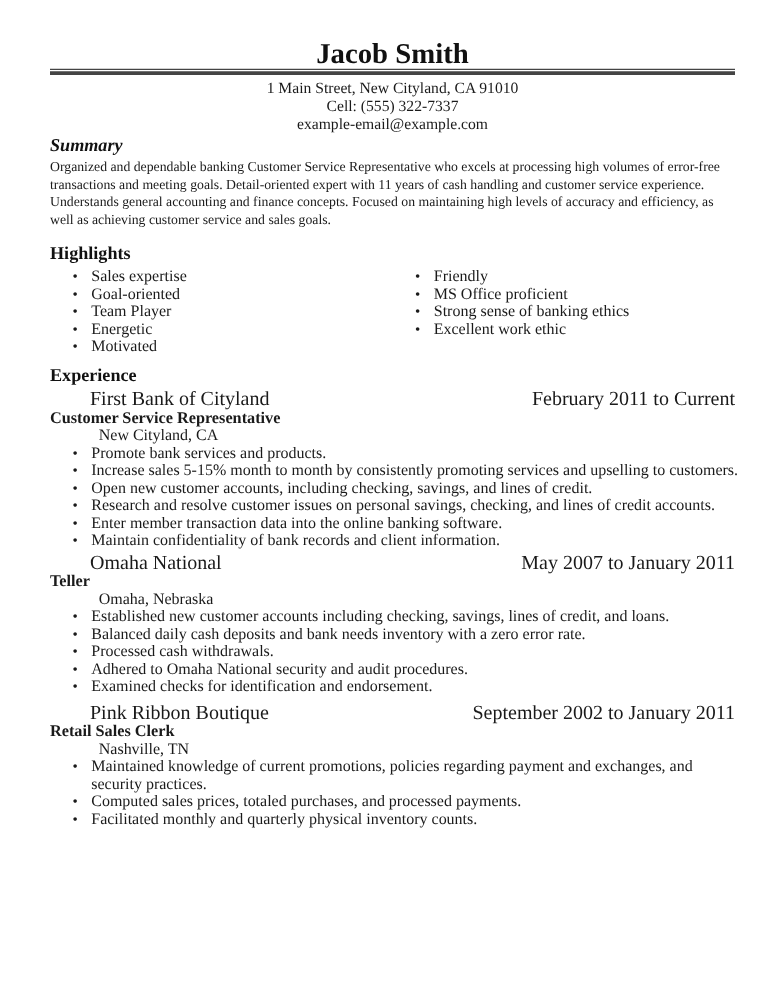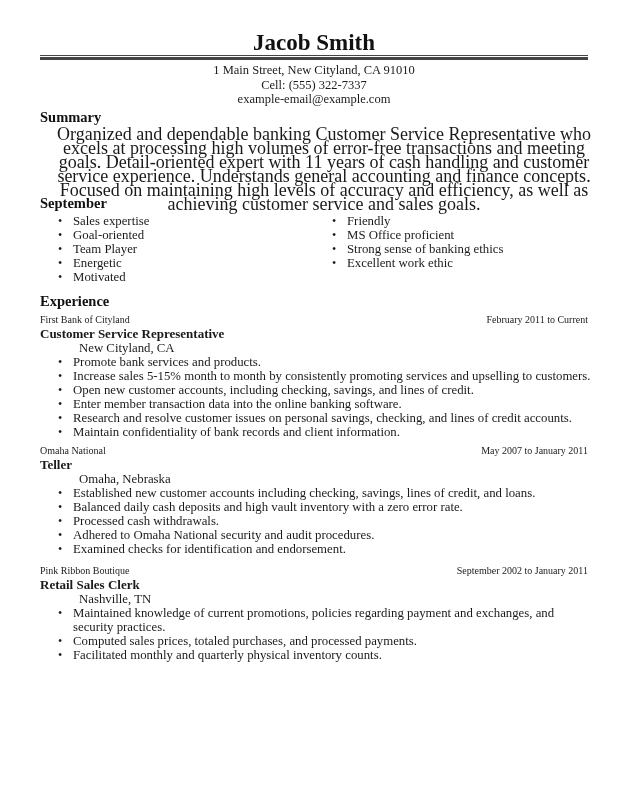"Summary" div.section-title { font-style: none -> italic }
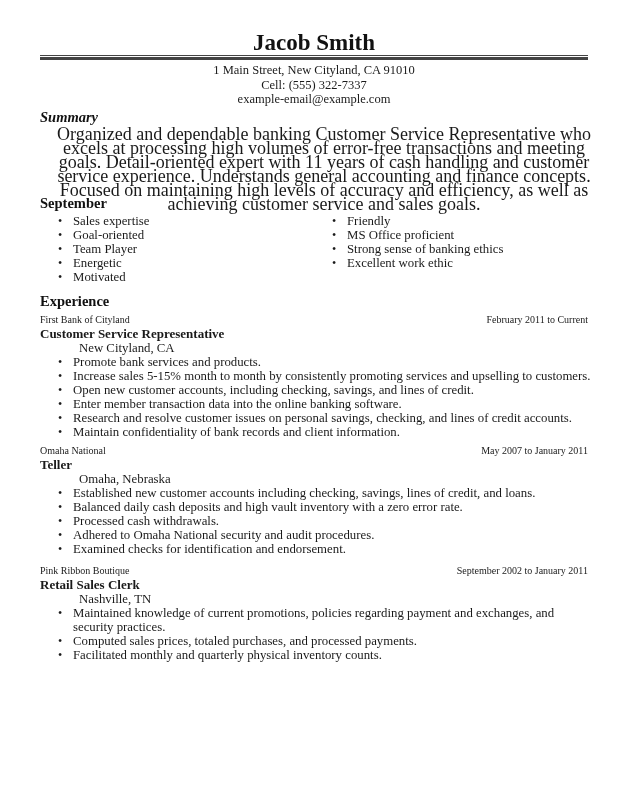"Organized and dependable banking" .para { font-size: 18px -> 11px; left: 10px -> 0; text-align: center -> none }
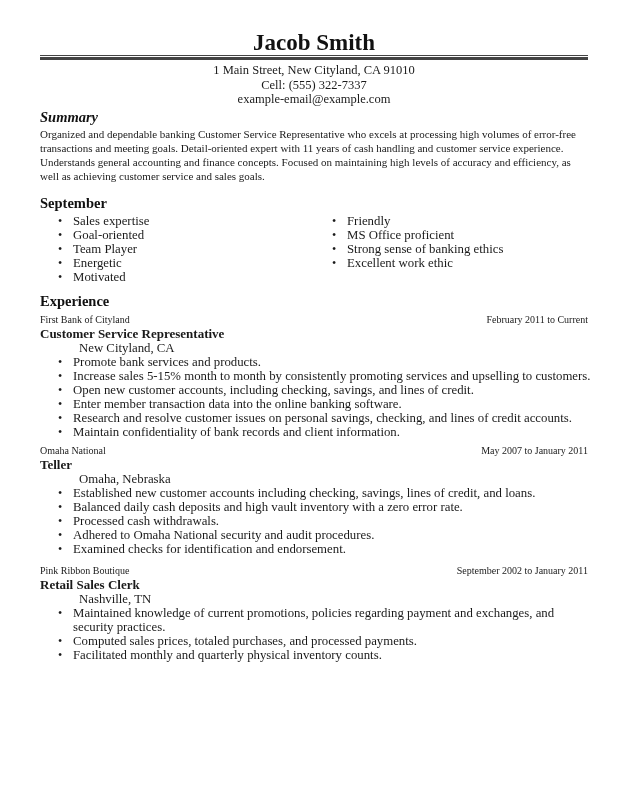"September" div.section-title { text: September -> Highlights }
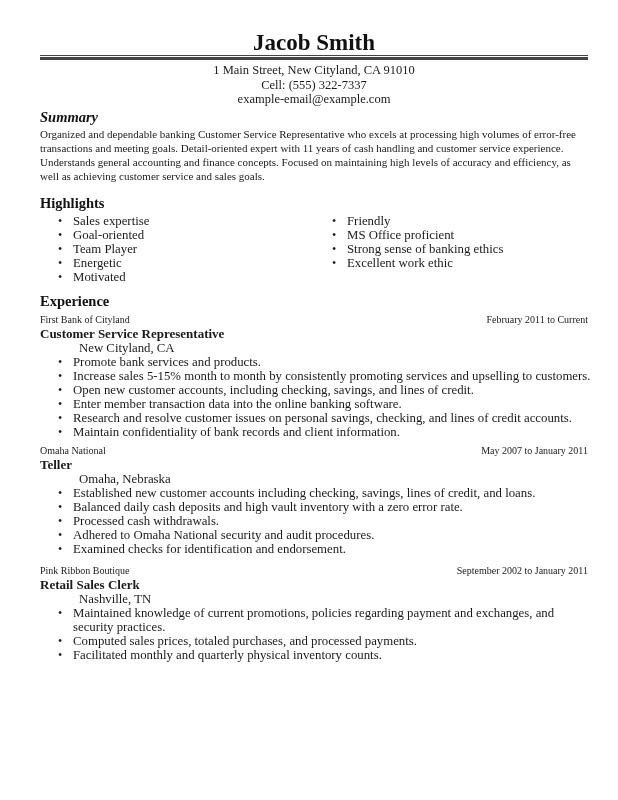"First Bank of Cityland" .job-row { font-size: 10px -> 16px; margin-left: none -> 32px }
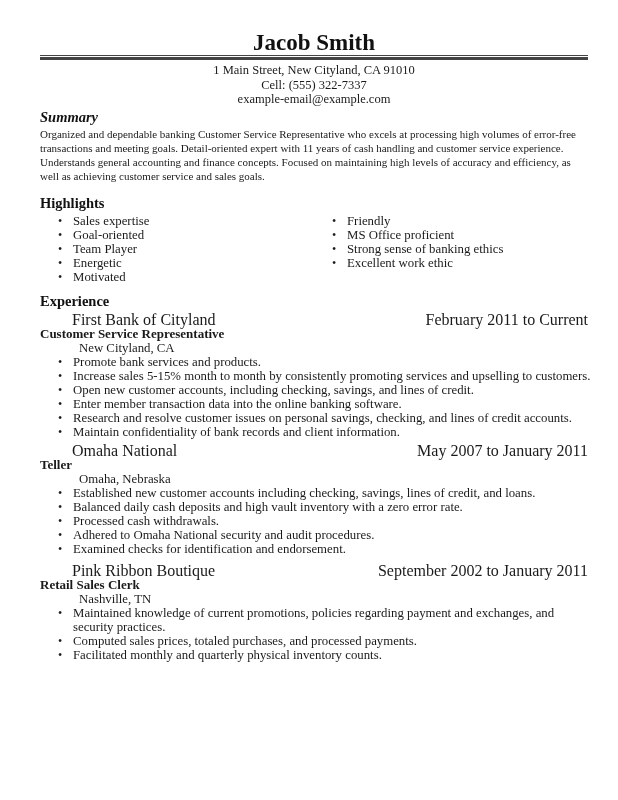"Enter member transaction data into" li { order: before "Research and resolve customer issues" -> after "Research and resolve customer issues" }
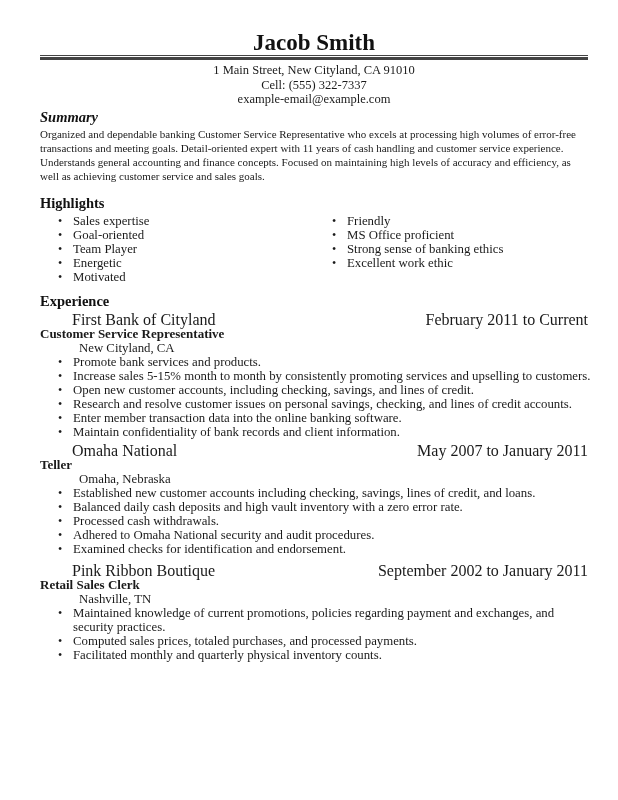"Balanced daily cash deposits and" li { text: high vault -> bank needs }
